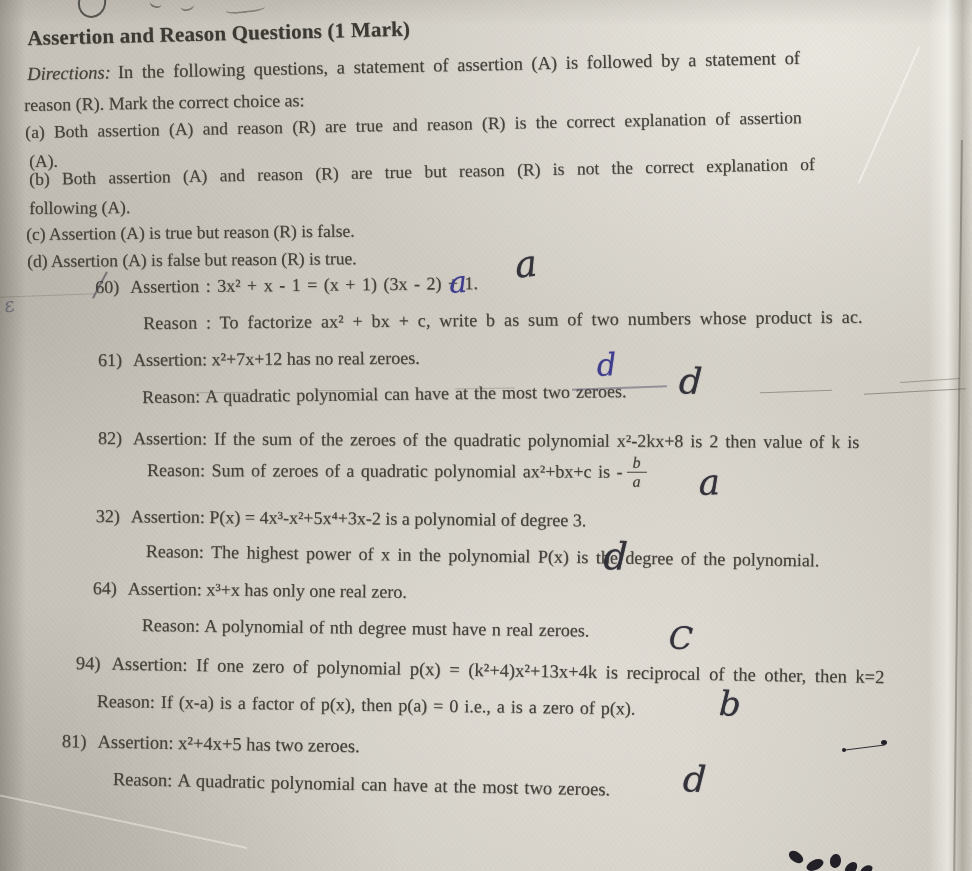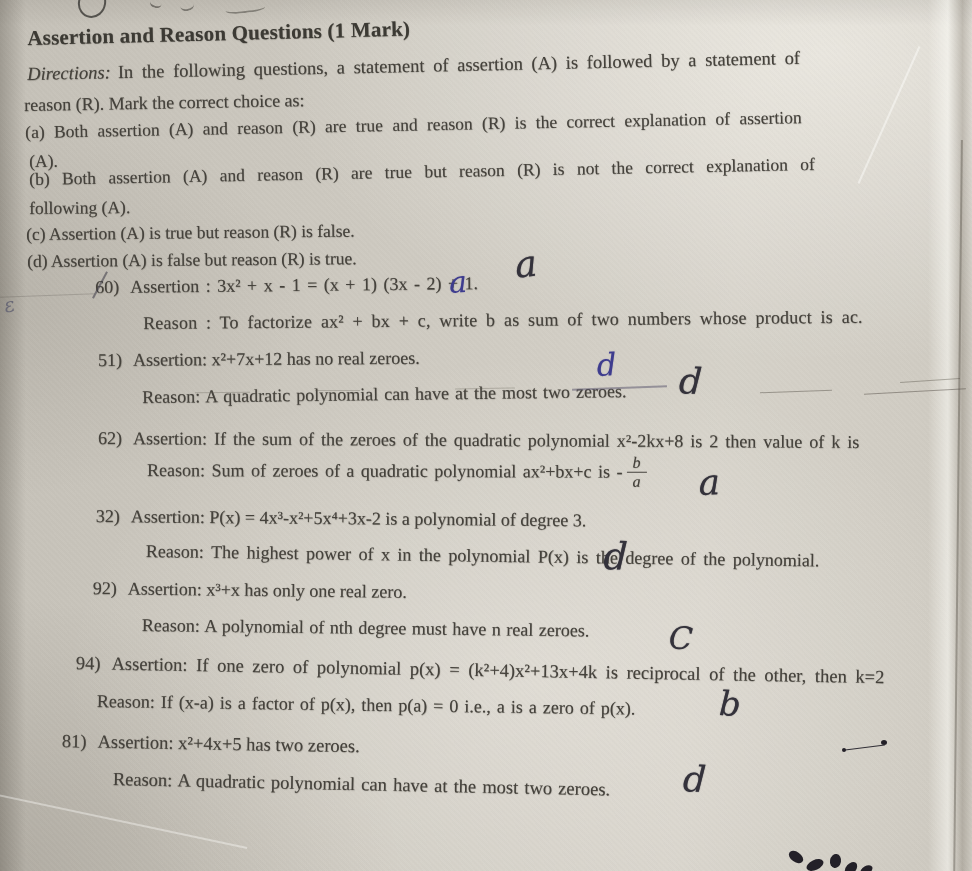"51)" span.qnum { text: 51 -> 61 }
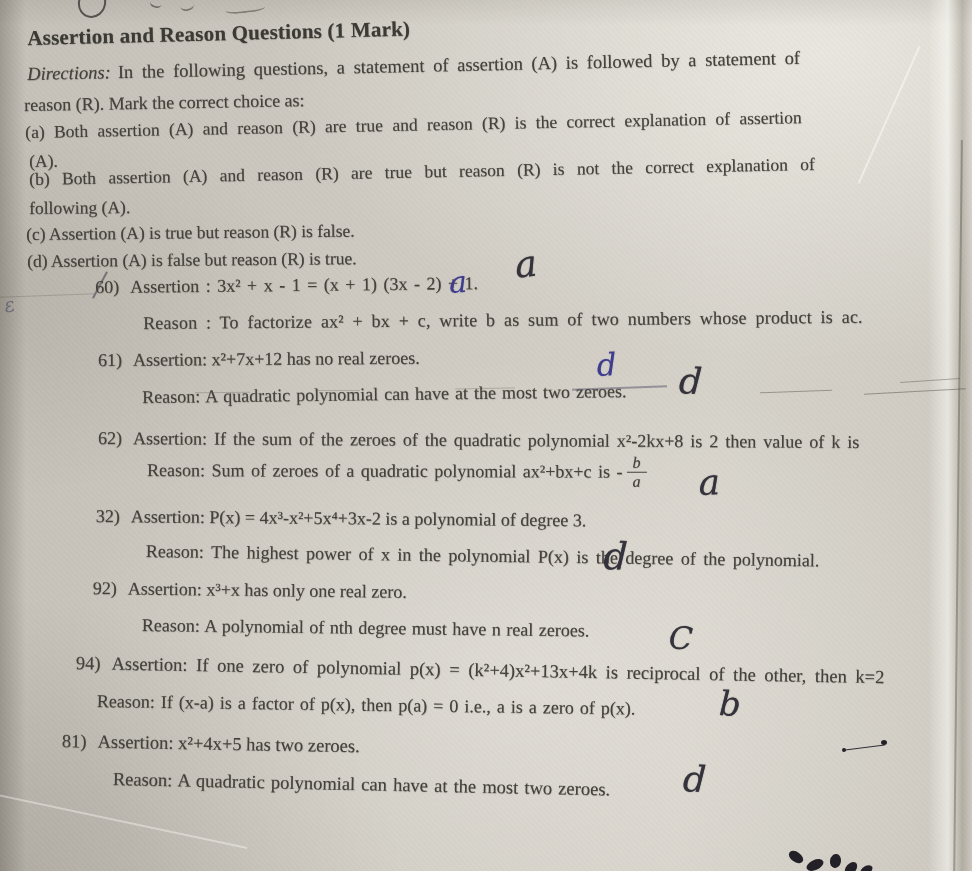"62)" span.qnum { text: 62 -> 82 }
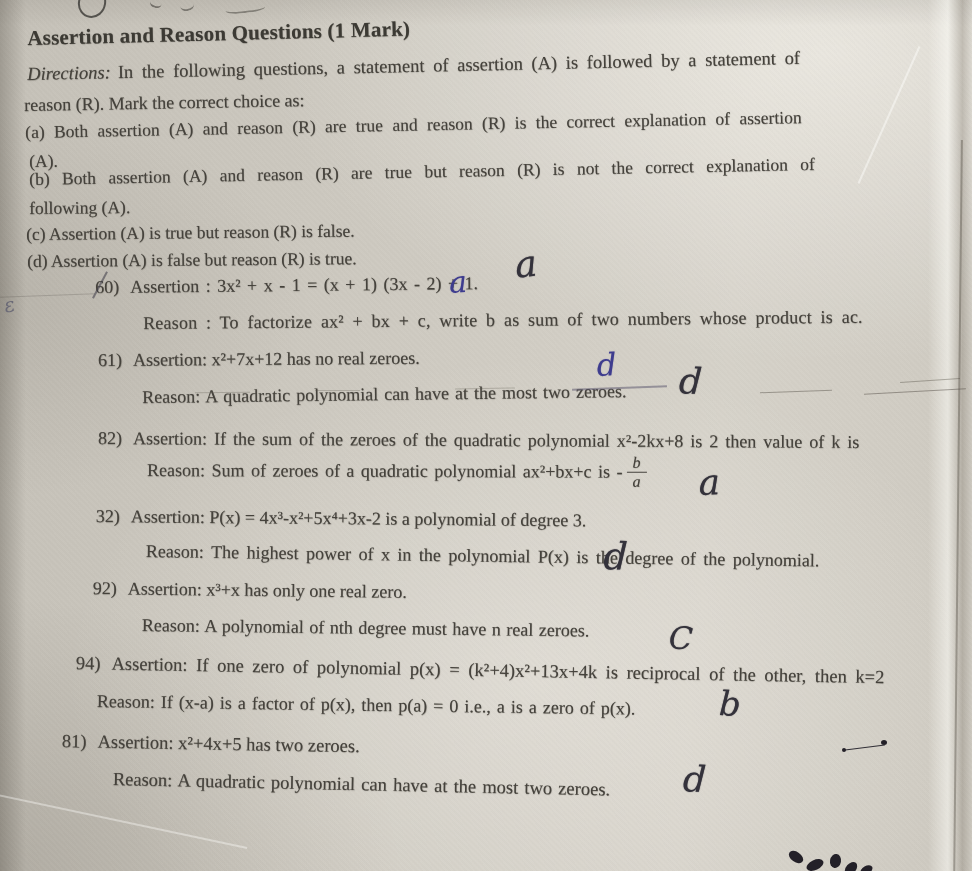"92)" span.qnum { text: 92 -> 64 }
